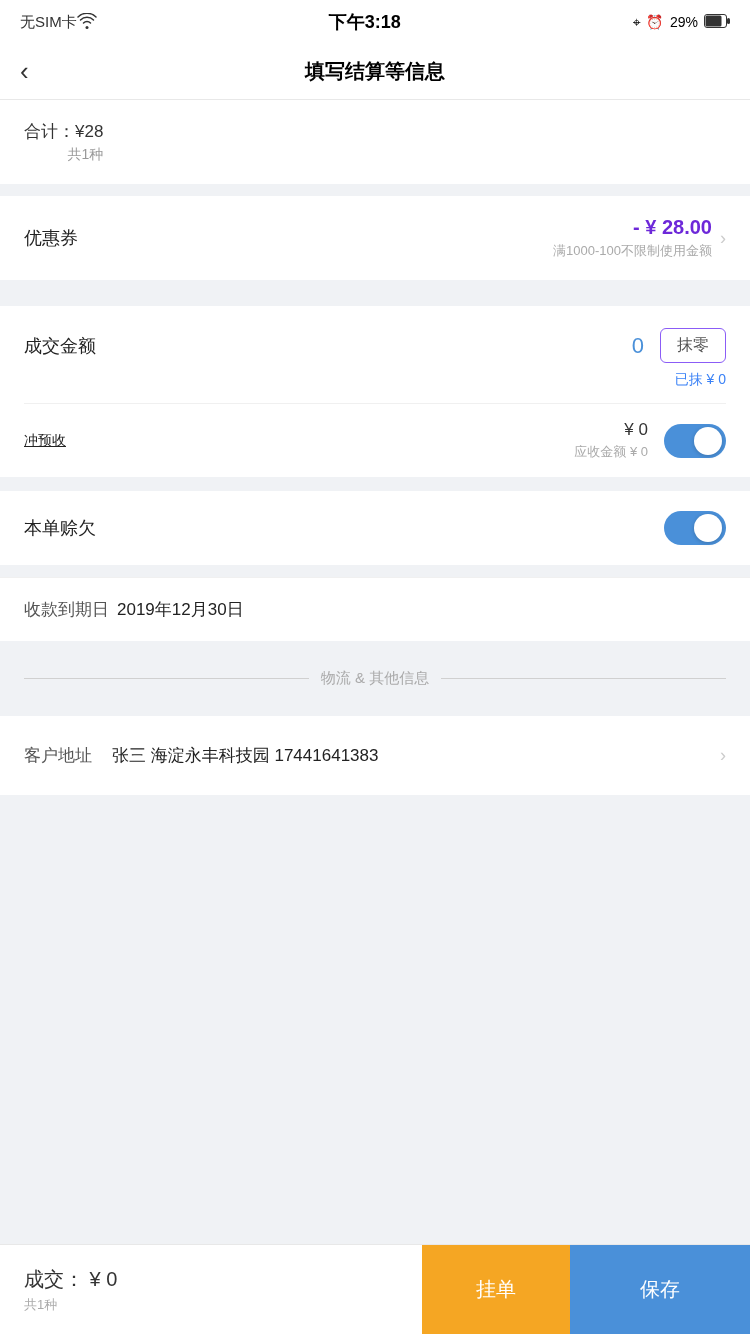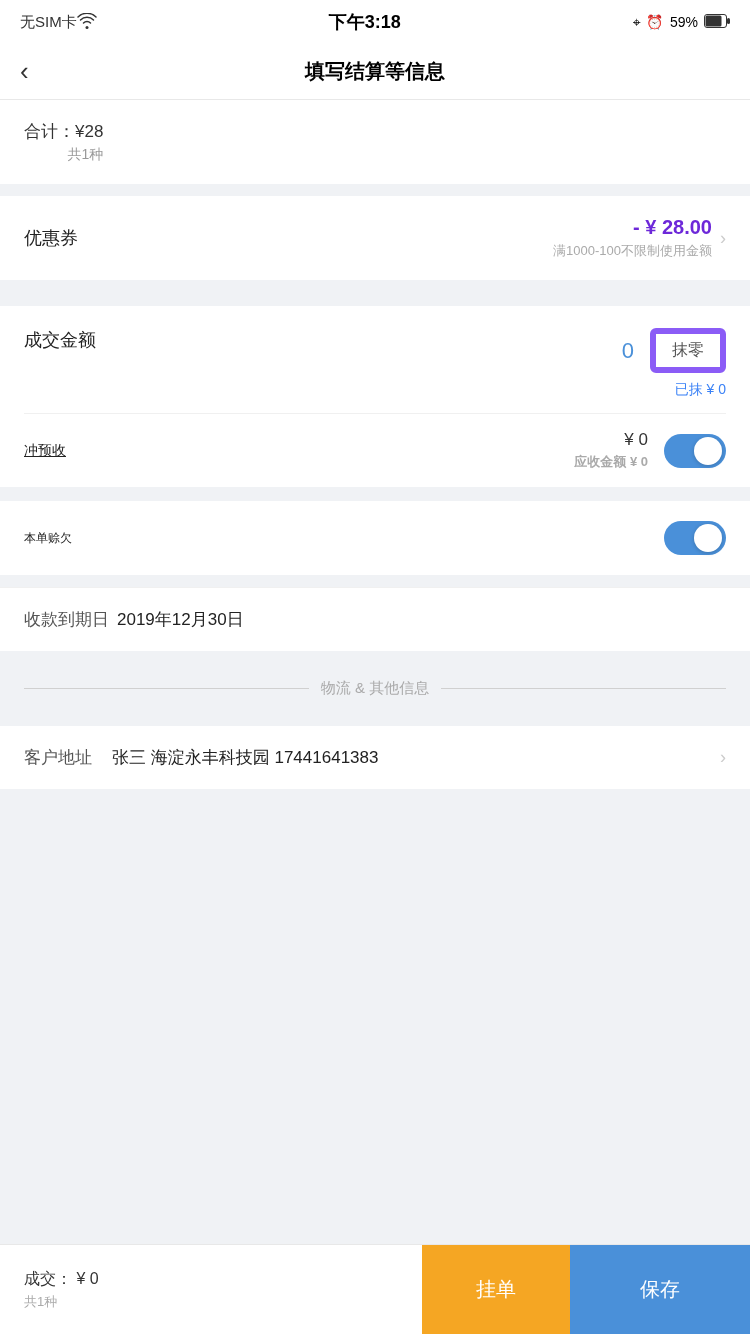"59%" span { text: 59% -> 29% }
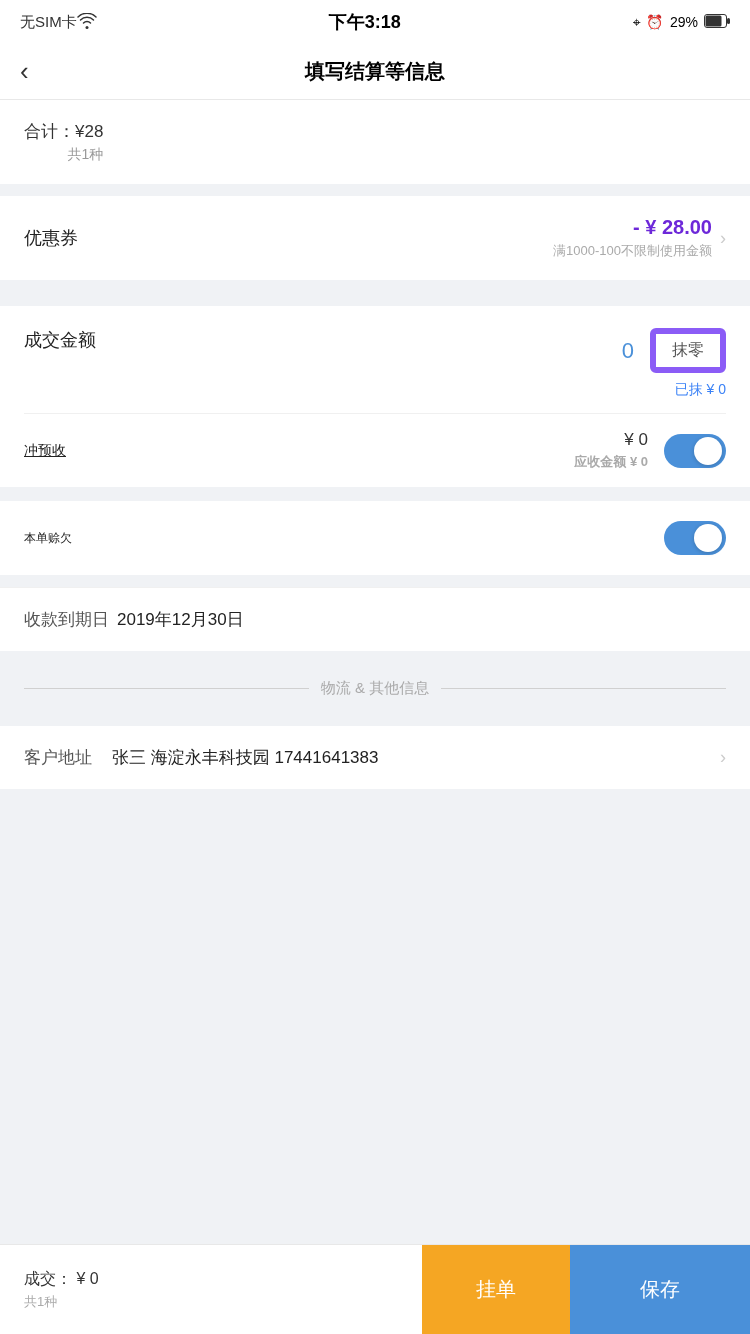"成交金额" .amount-row { align-items: flex-start -> center }
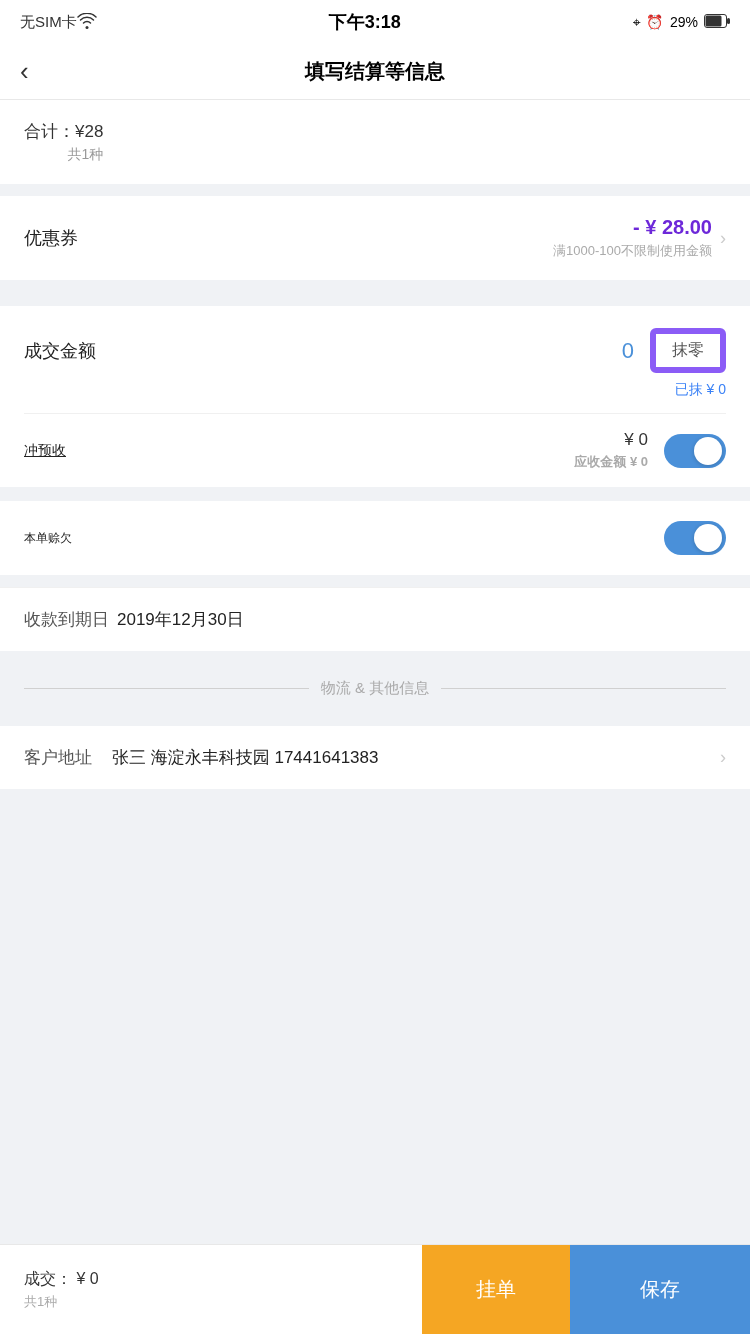"抹零" .round-zero-btn { border: 6px solid #8b5cf6 -> 1px solid #8b5cf6 }
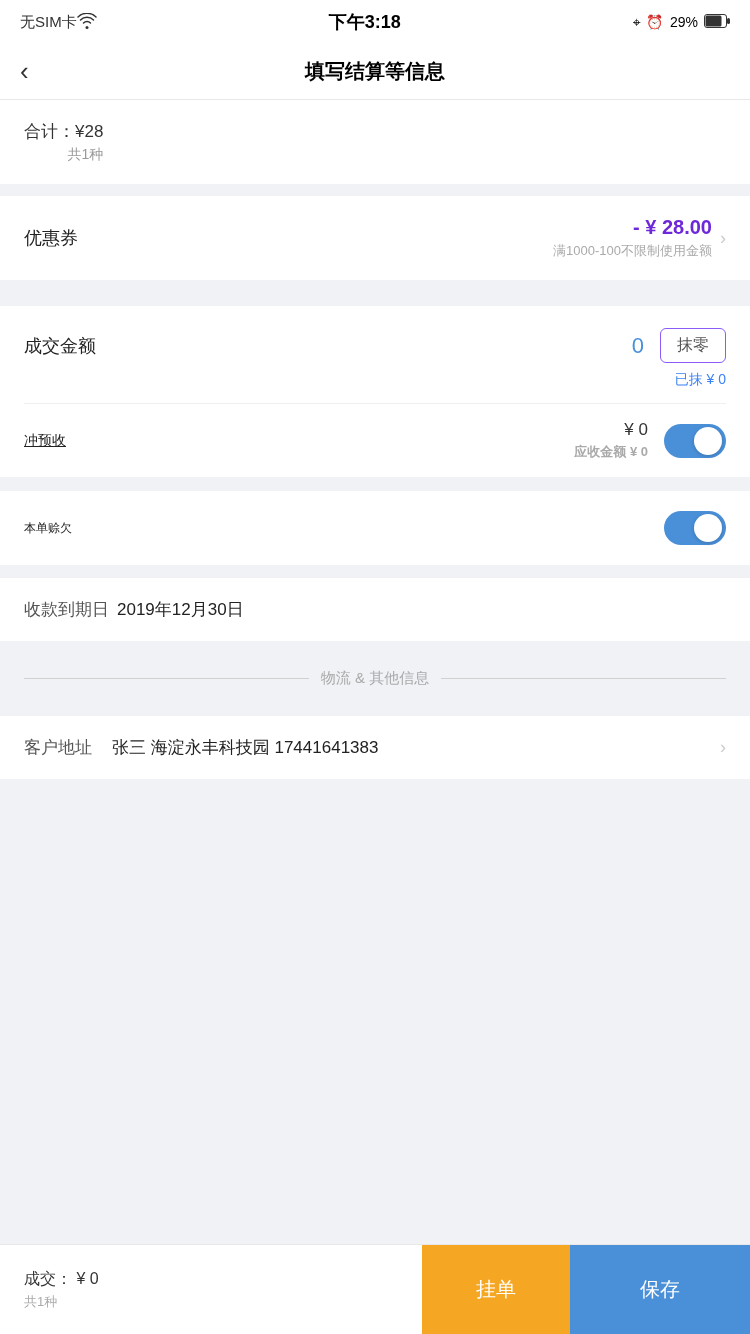"应收金额 ¥ 0" .precollect-sub { font-weight: bold -> none }
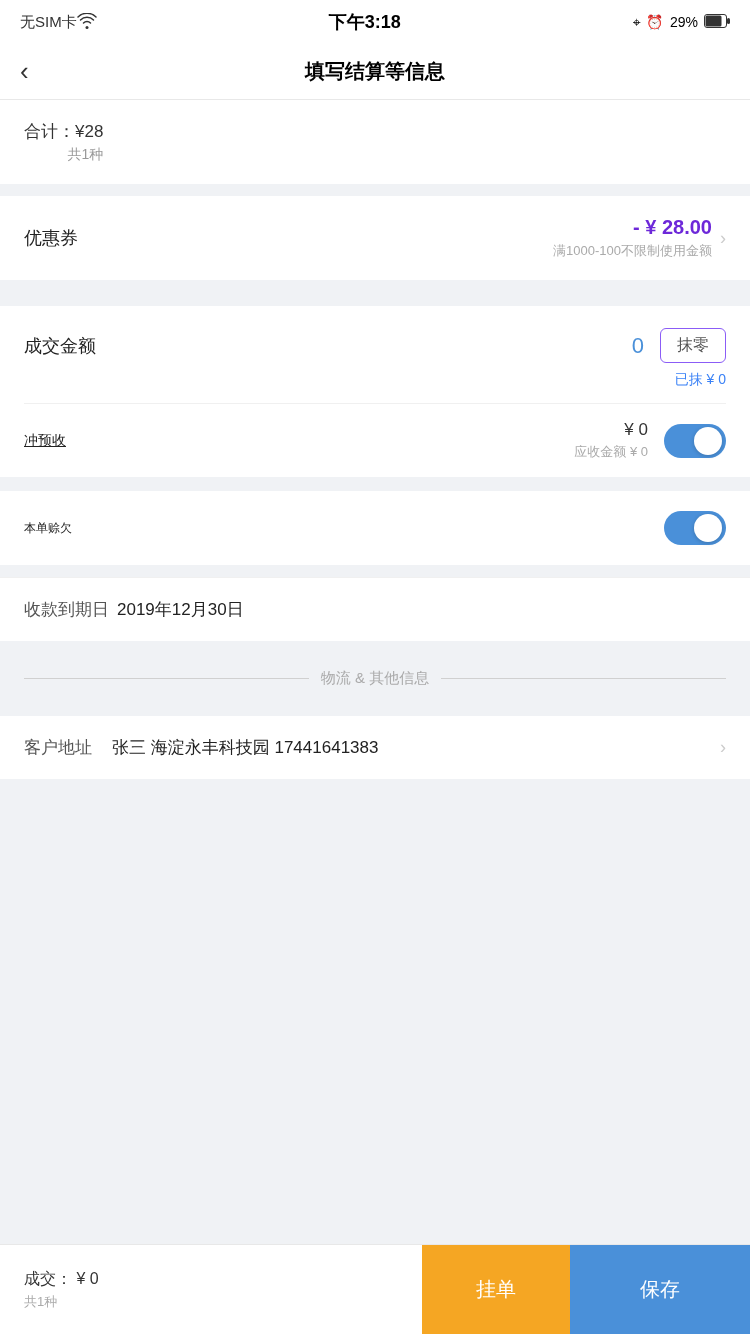"本单赊欠" .debt-label { font-size: 12px -> 18px }
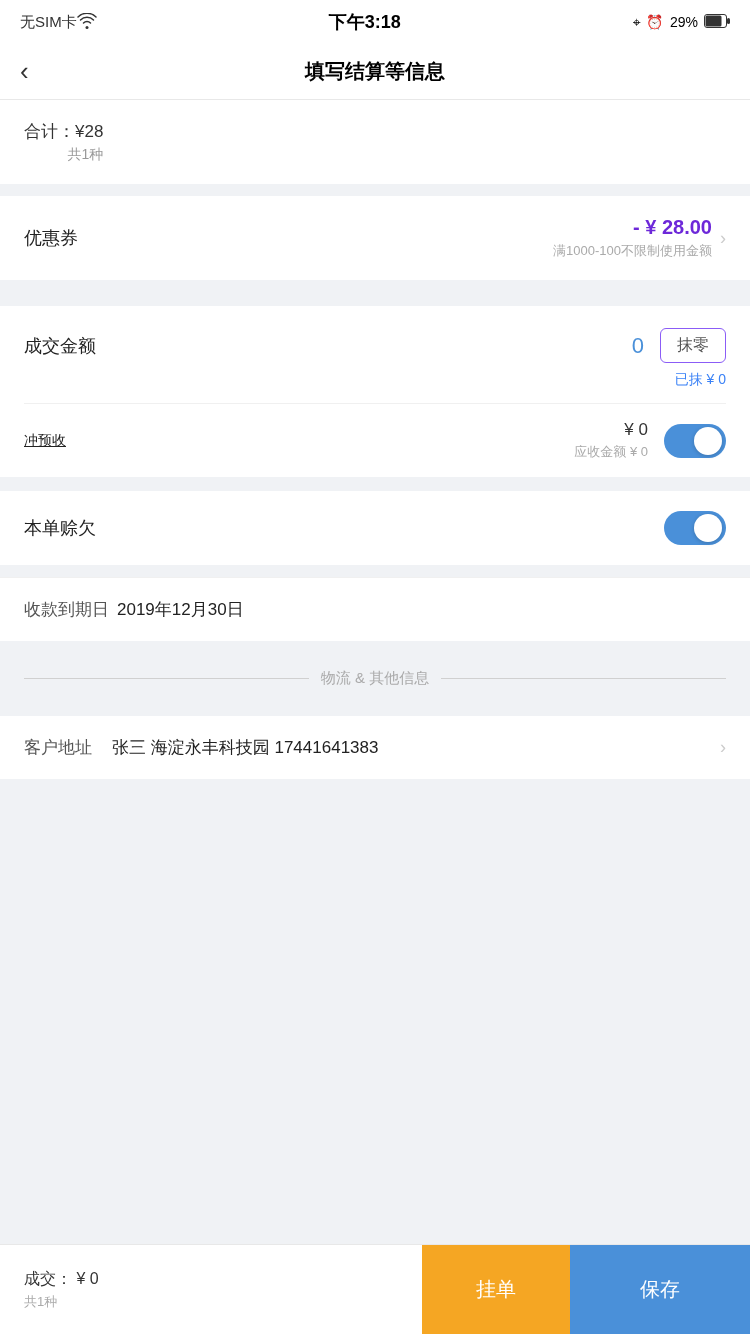"客户地址" .address-row { padding: 20px 24px -> 28px 24px }
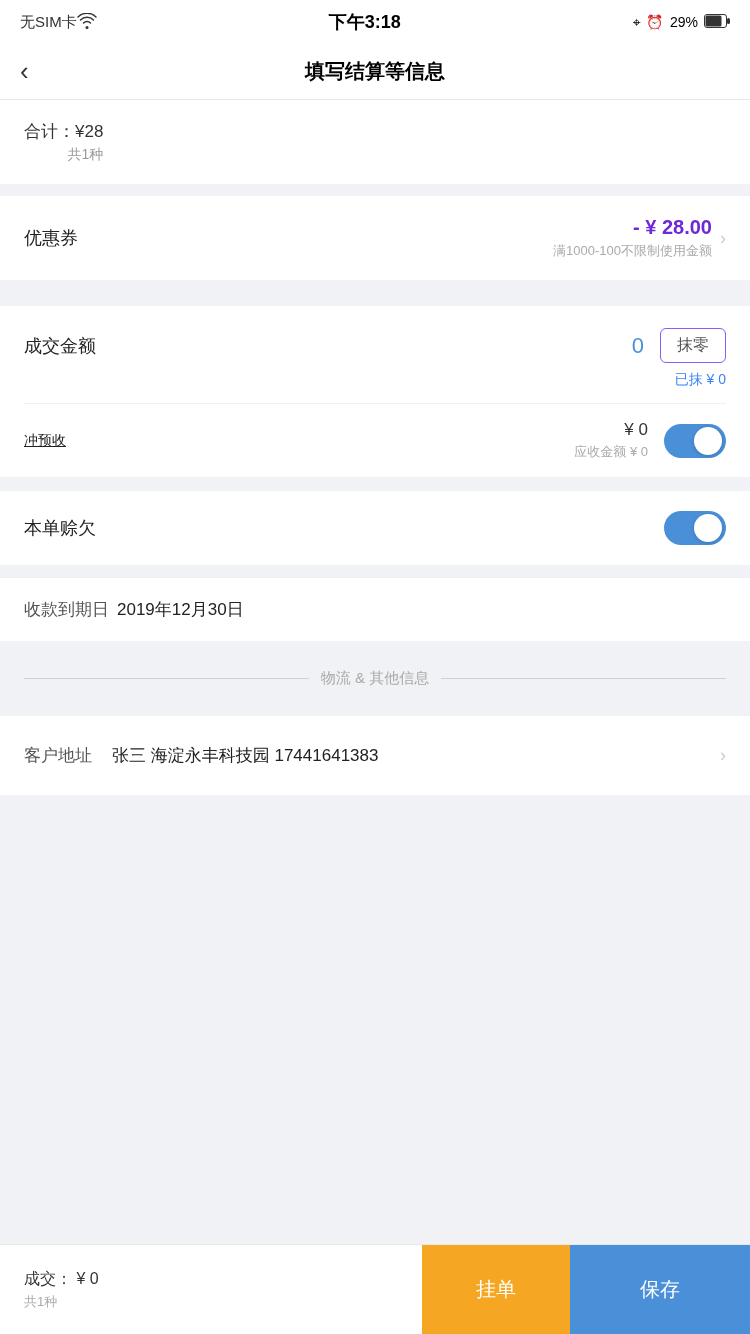"成交： ¥ 0" .bottom-transaction { font-size: 16px -> 20px }
